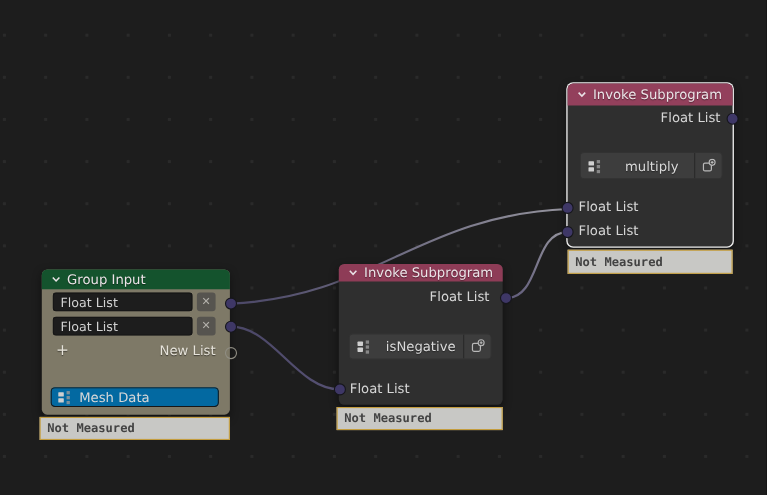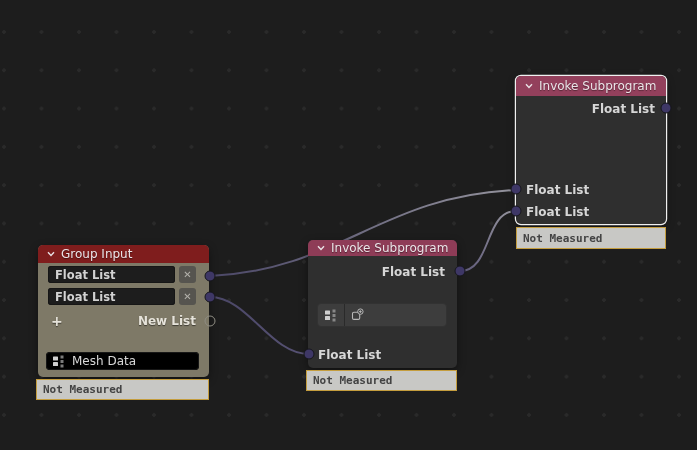"Float List" .row { align-items: flex-end -> flex-start; font-weight: bold -> none }
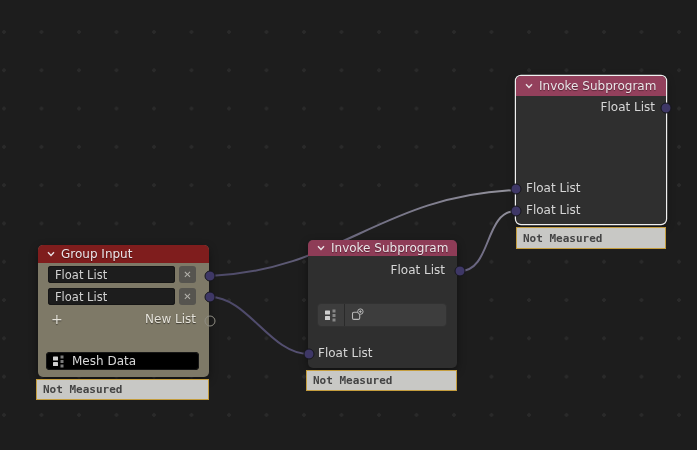"multiply" div.widget-btn { html: none -> <div> <span> <svg> <rect></rect> <rect></rect> <rect></rect> <rect></rect> <rect></rect> </svg> </span> <span>multiply</span> <span></span> <span> <svg> <rect></rect> <circle></circle> <path></path> </svg> </span> </div> }
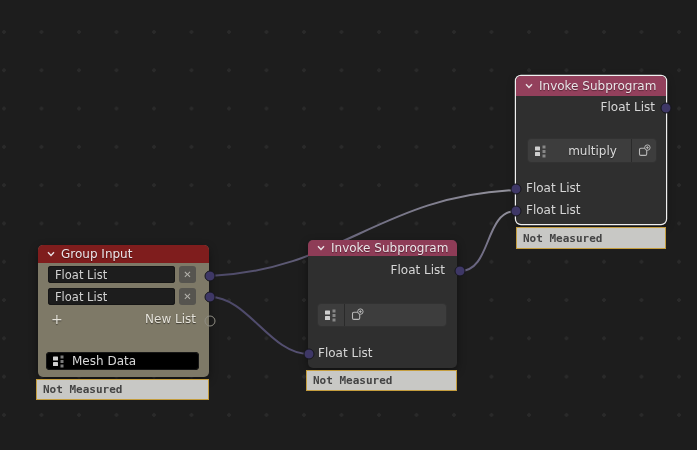"Group Input" div.node-header { background: #7f1d1d -> #14532d }
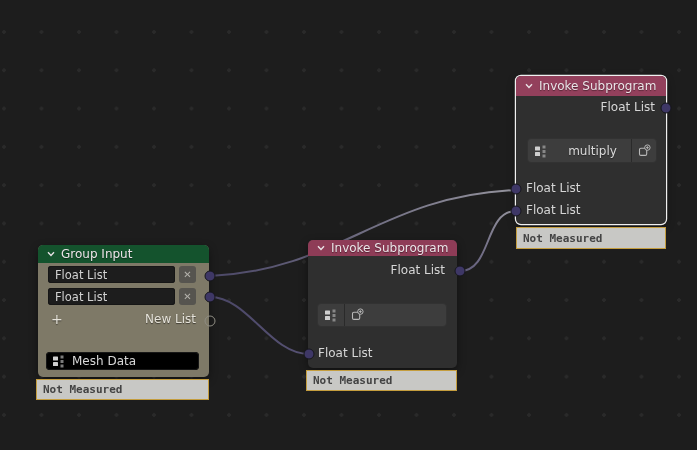"isNegative" span.lbl { html: none -> <span>isNegative</span> }
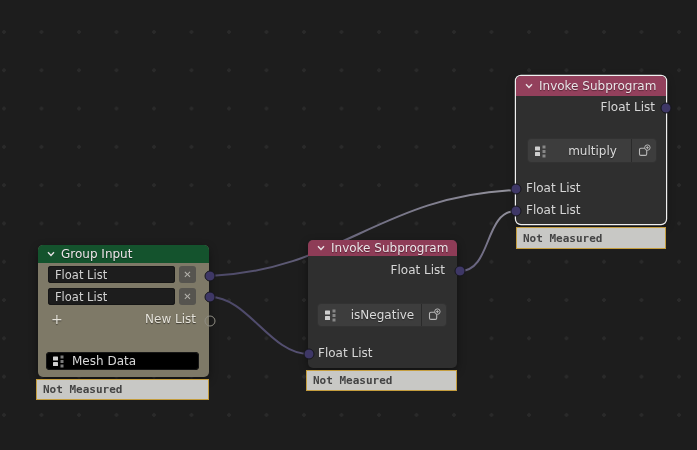"Mesh Data" .dark-btn { background: #000000 -> #0369a1 }
